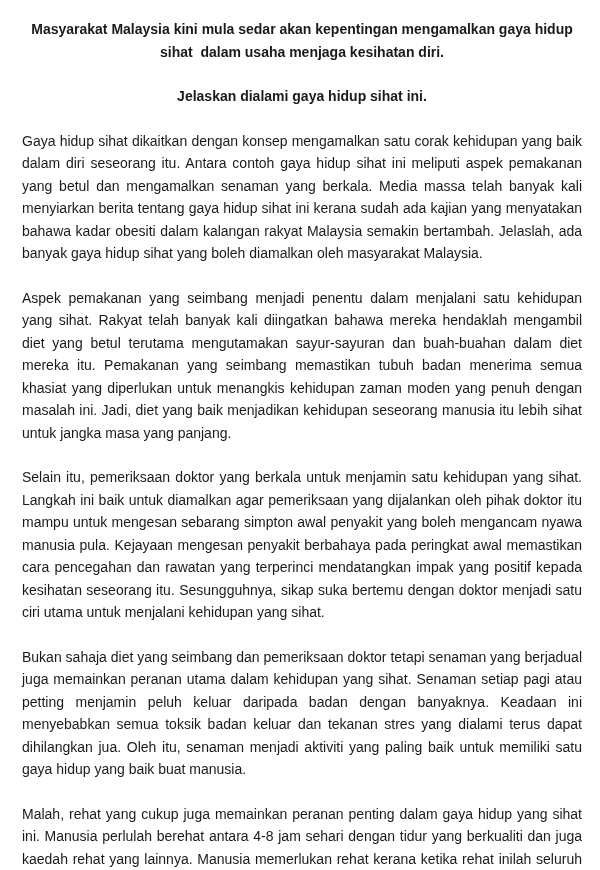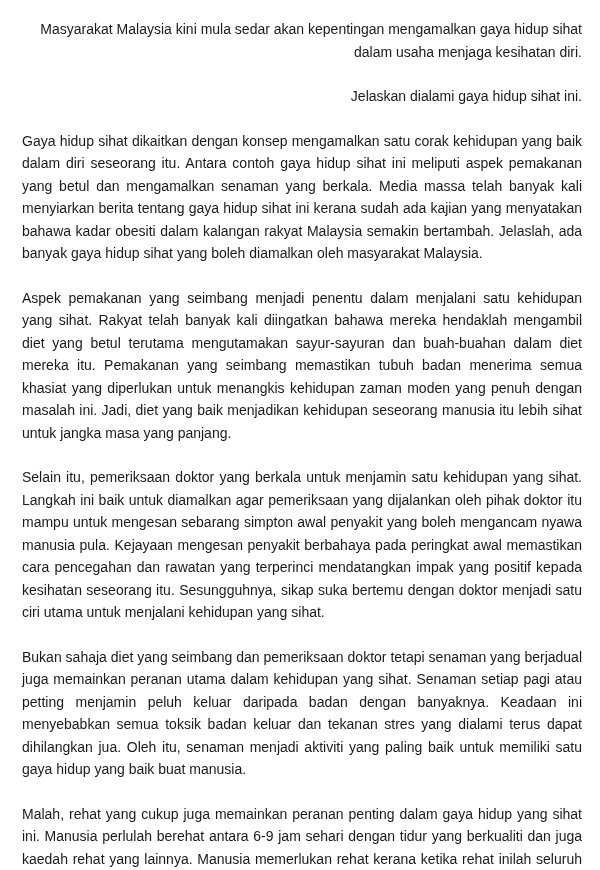"Masyarakat Malaysia kini mula sedar" .heading { font-weight: normal -> bold; text-align: right -> center }
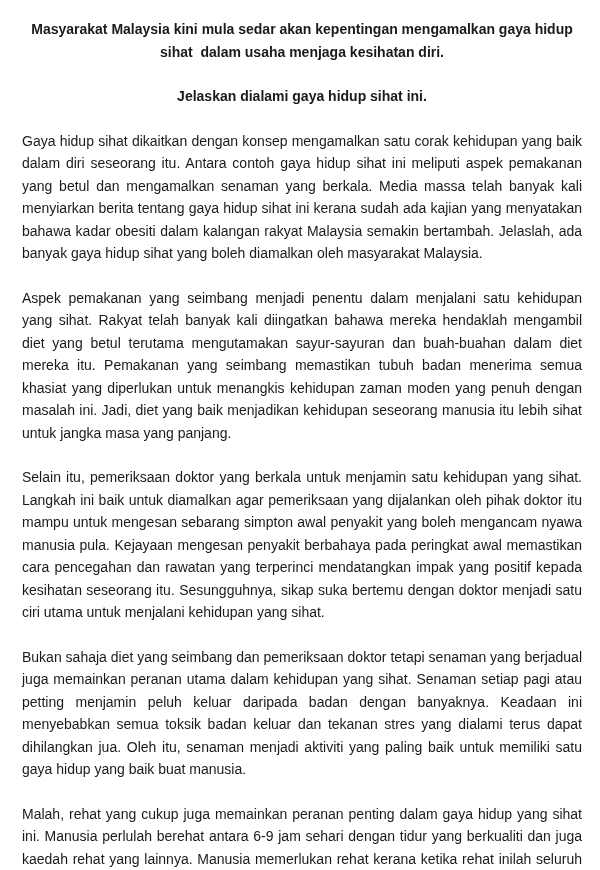"Malah, rehat yang cukup juga" p.body-para { text: 6-9 -> 4-8 }
